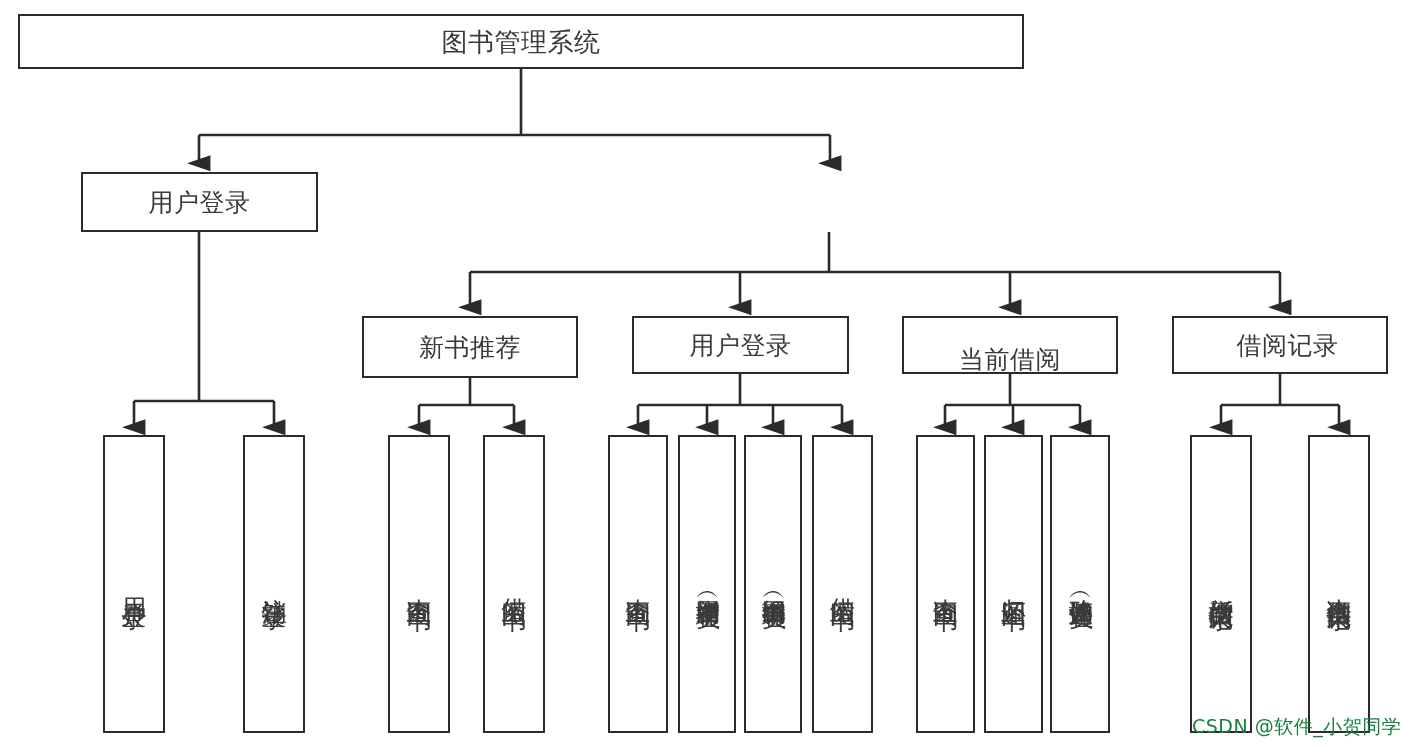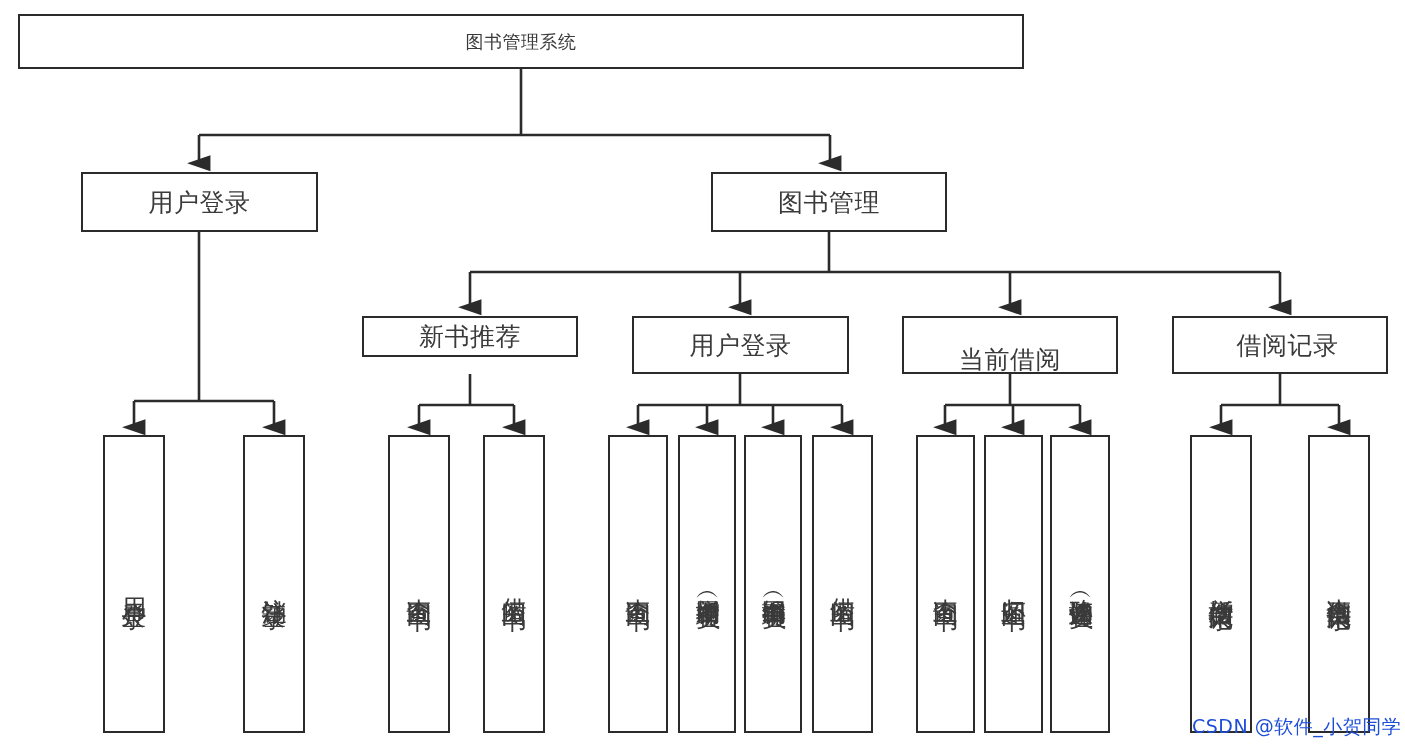"图书管理系统" .node-box.root .node-label-h { font-size: 18px -> 26px }
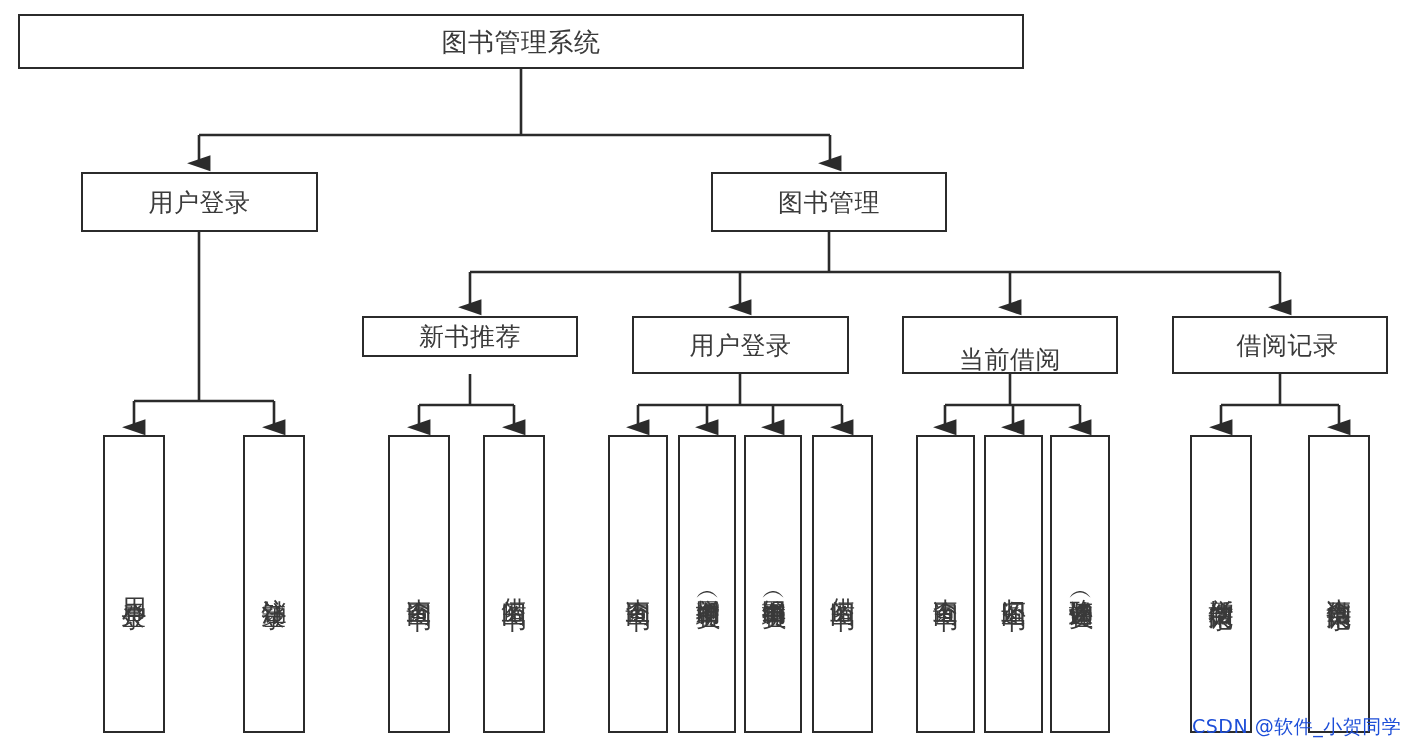"图书管理" div.node-box { html: <div> <span>图书管理</span> </div> -> none }
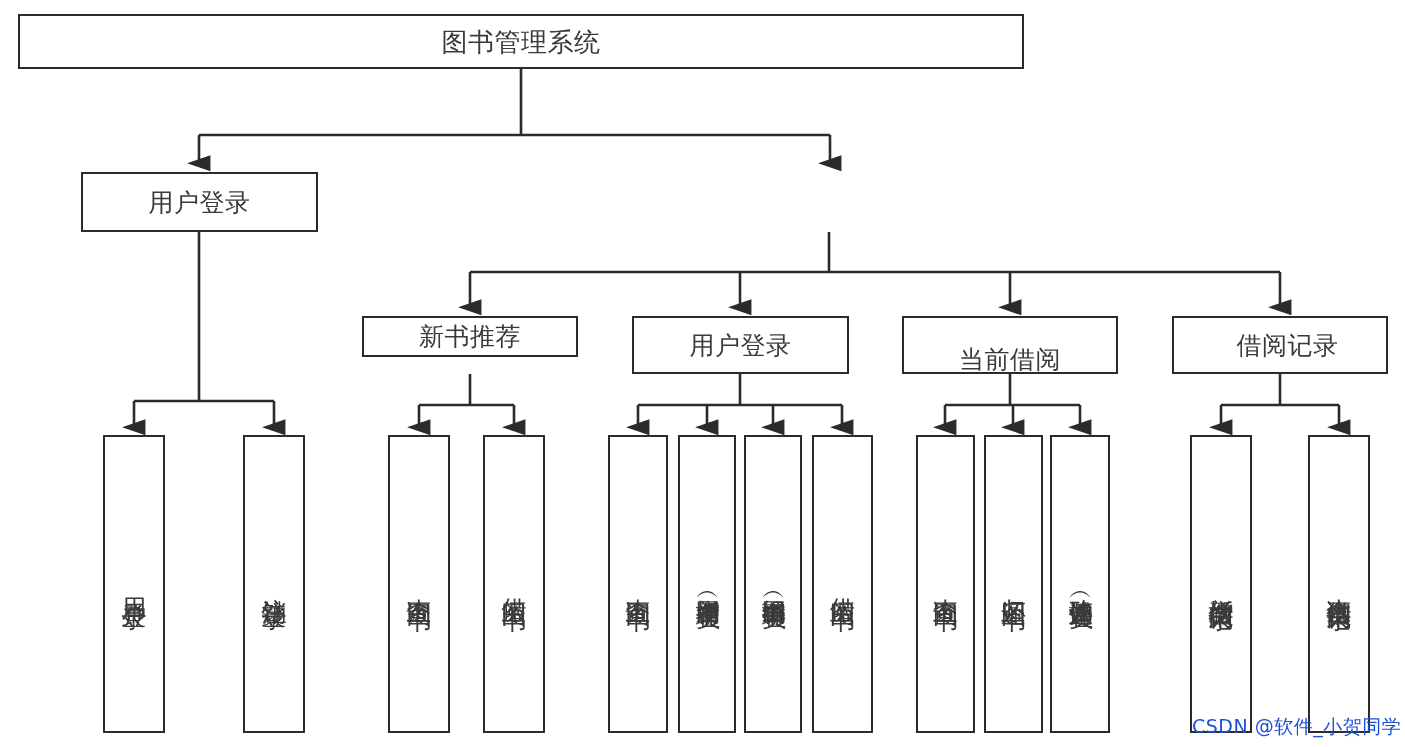"新书推荐" div.node-box { height: 41px -> 62px }
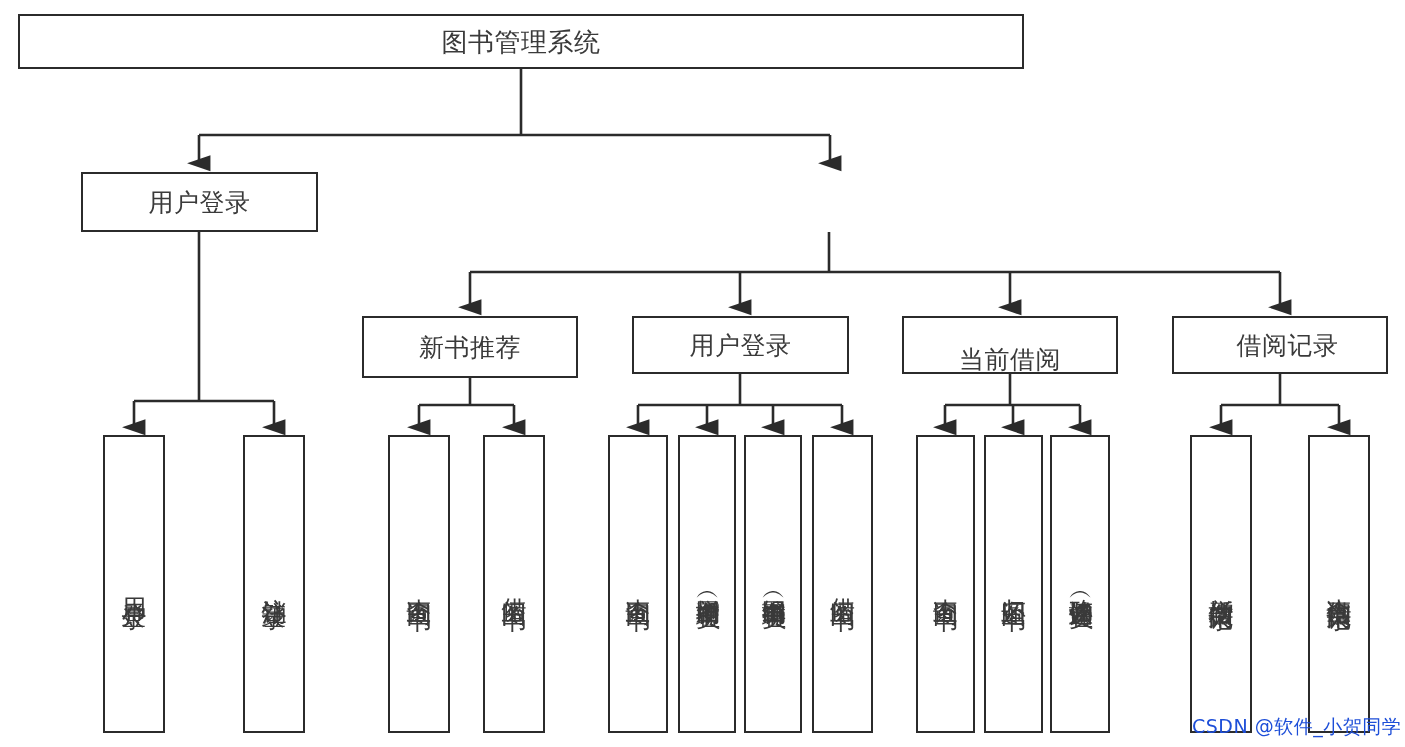"CSDN @软件_小贺同学" .watermark { color: #1d4ed8 -> #15803d }
